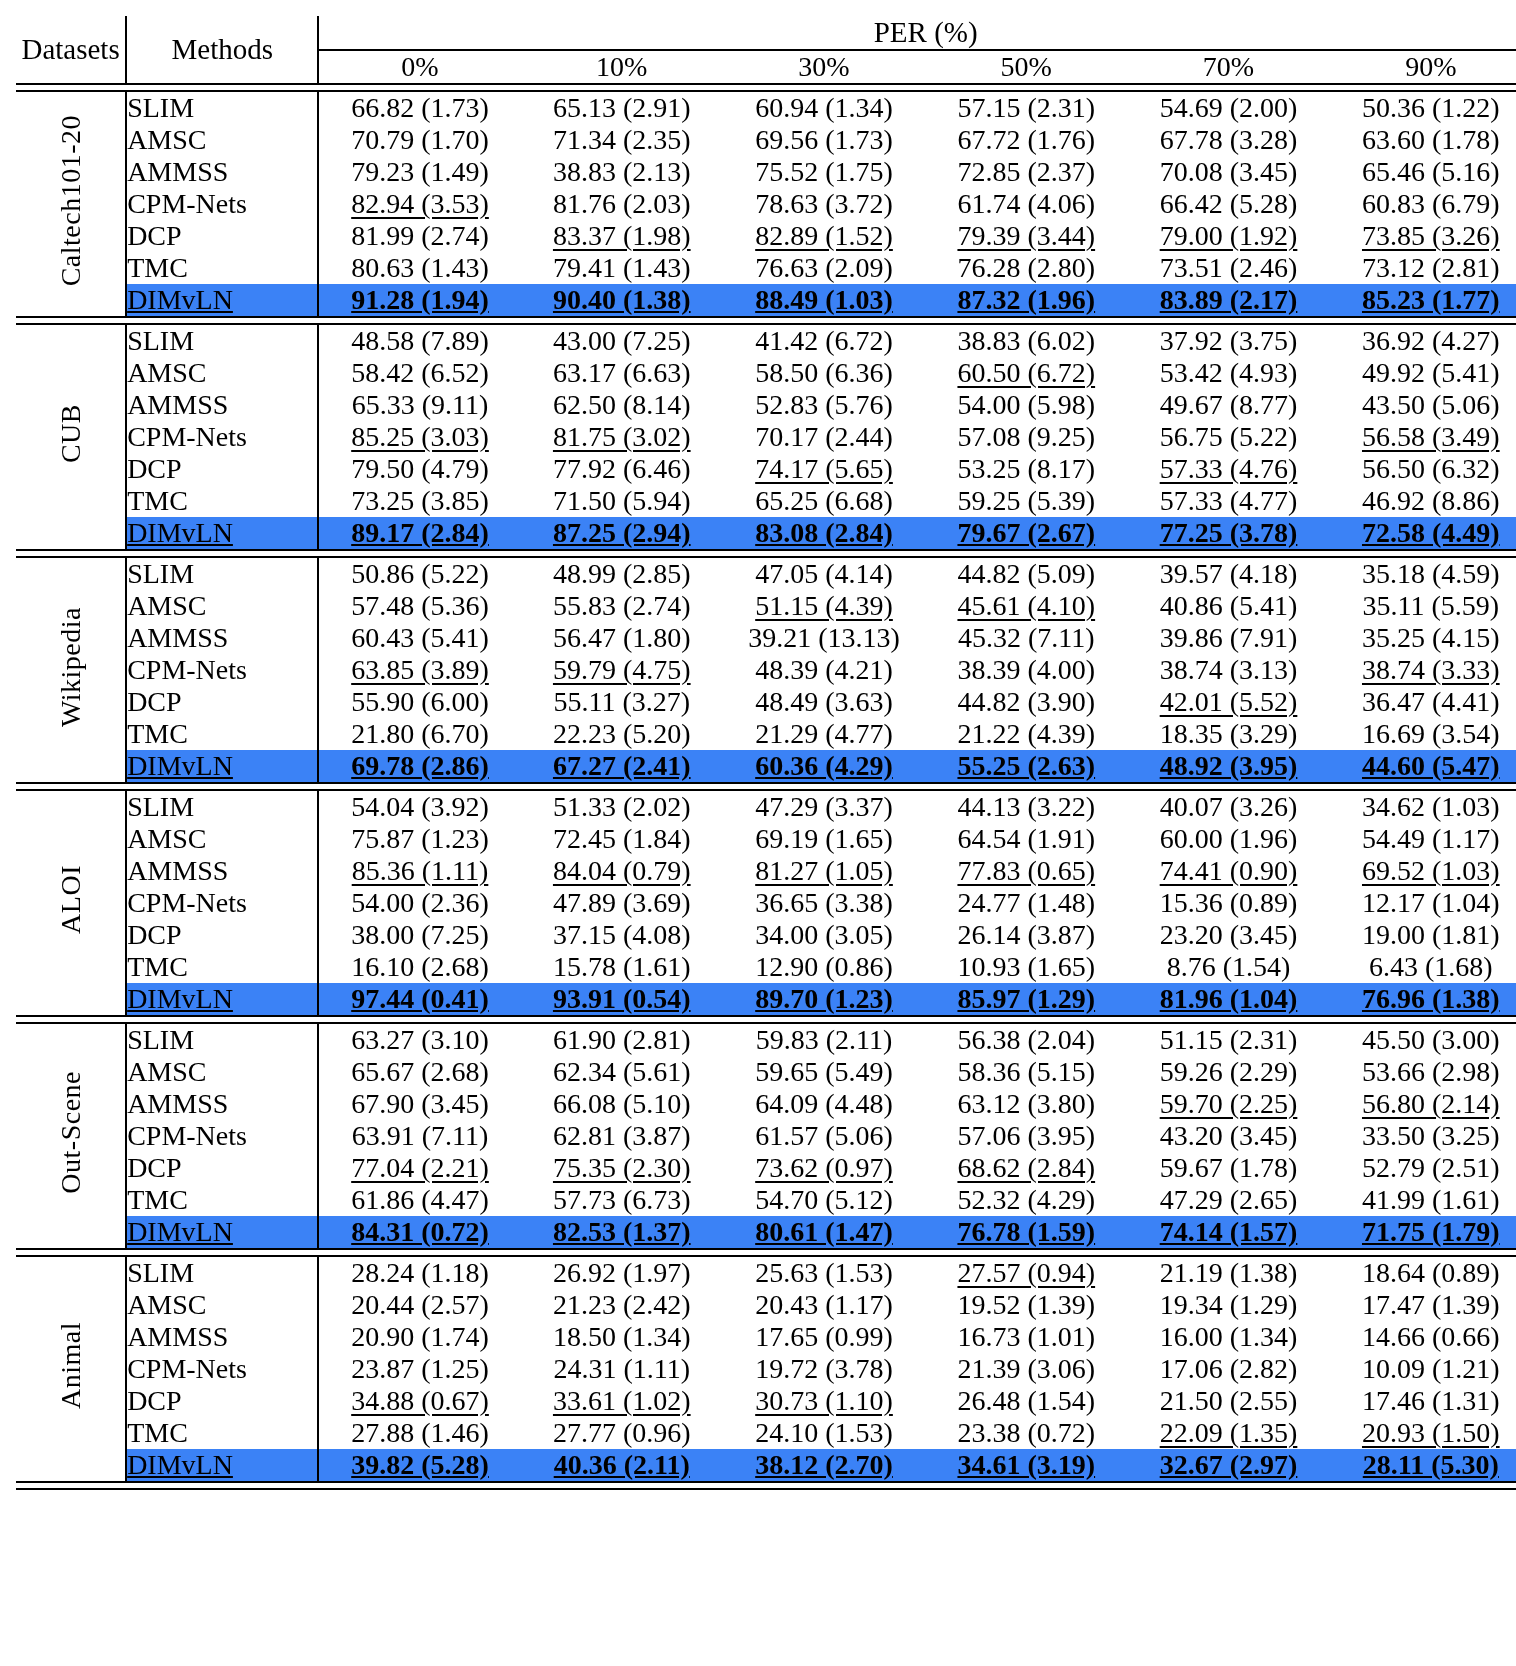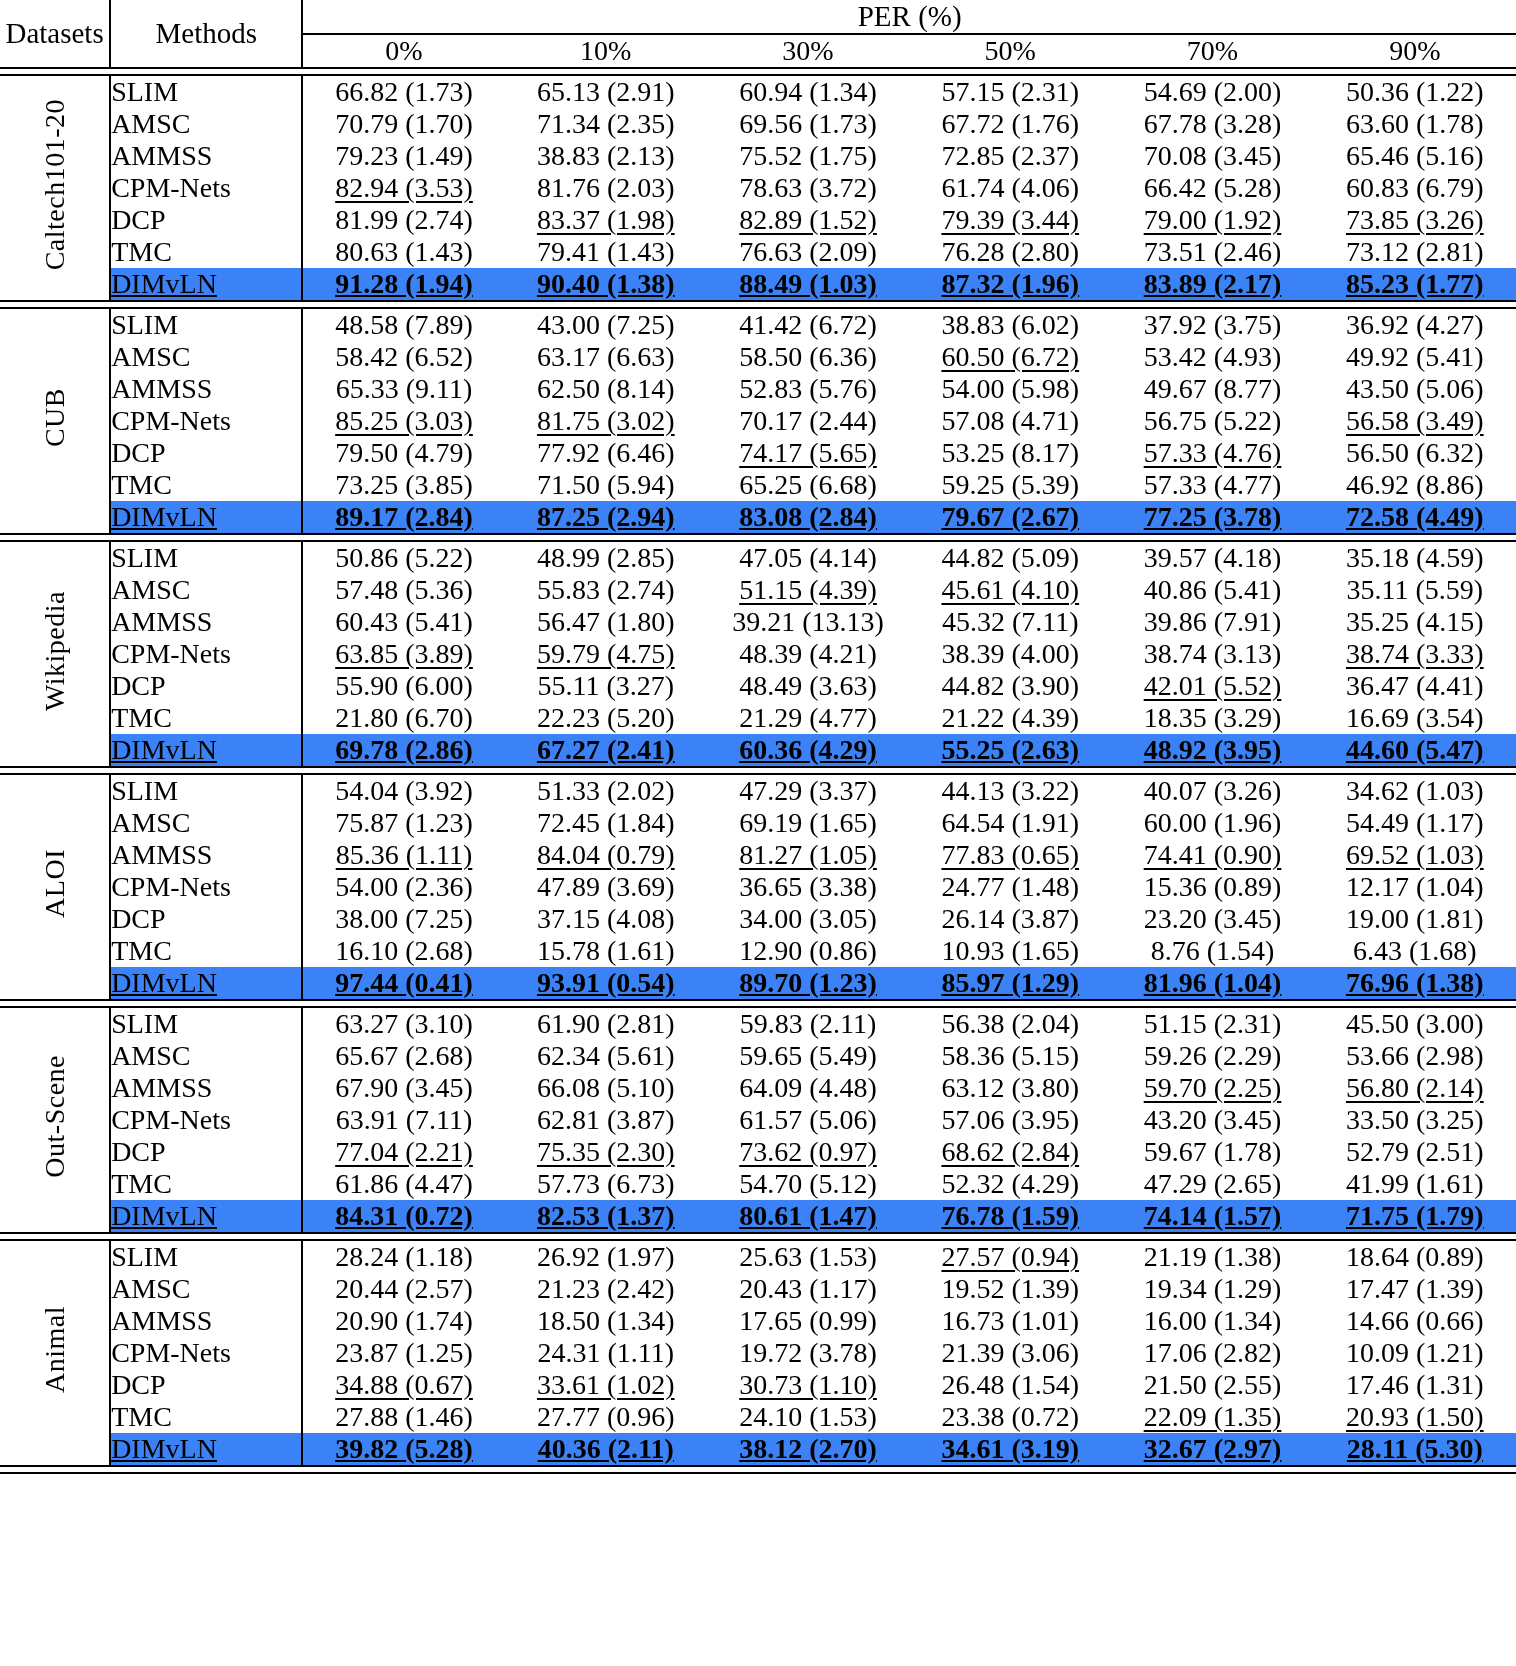"Datasets" #table-root { padding: 0 -> 16px }
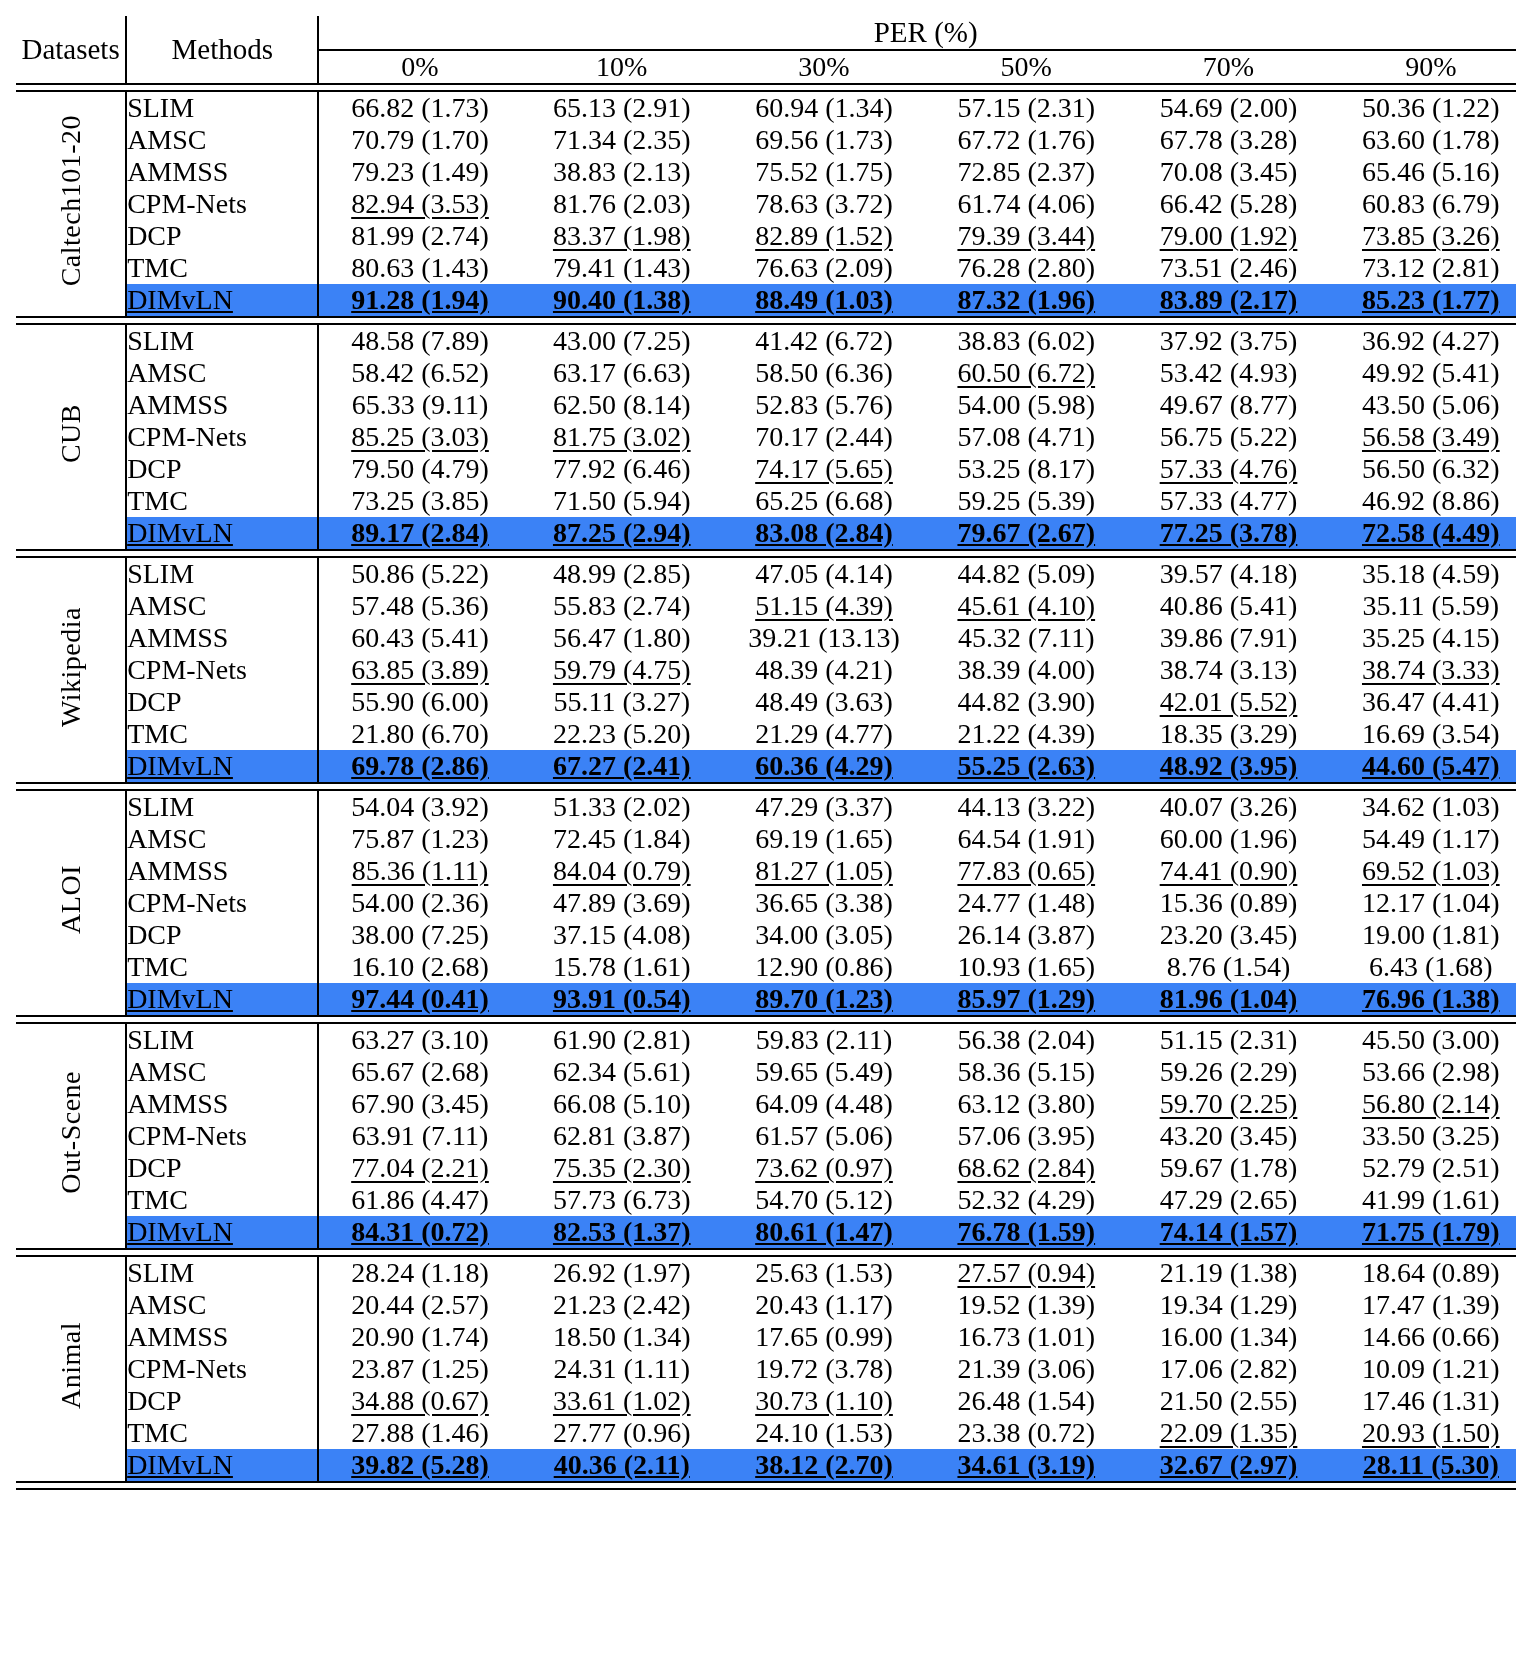"57.08 (4.71)" td.val { text: 4.71 -> 9.25 }
